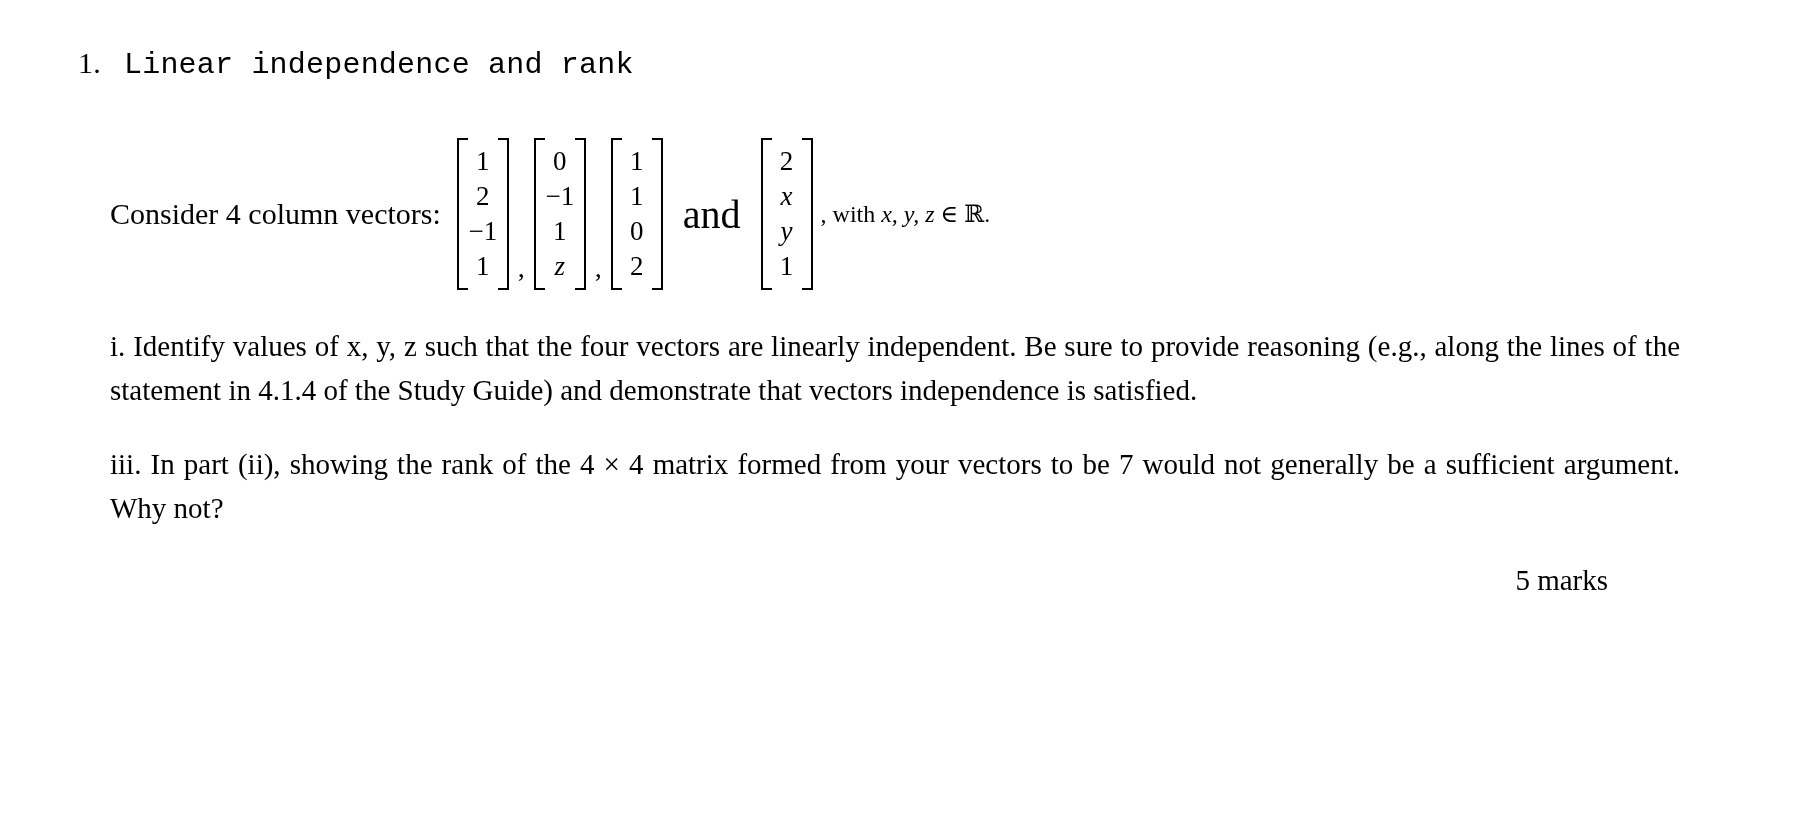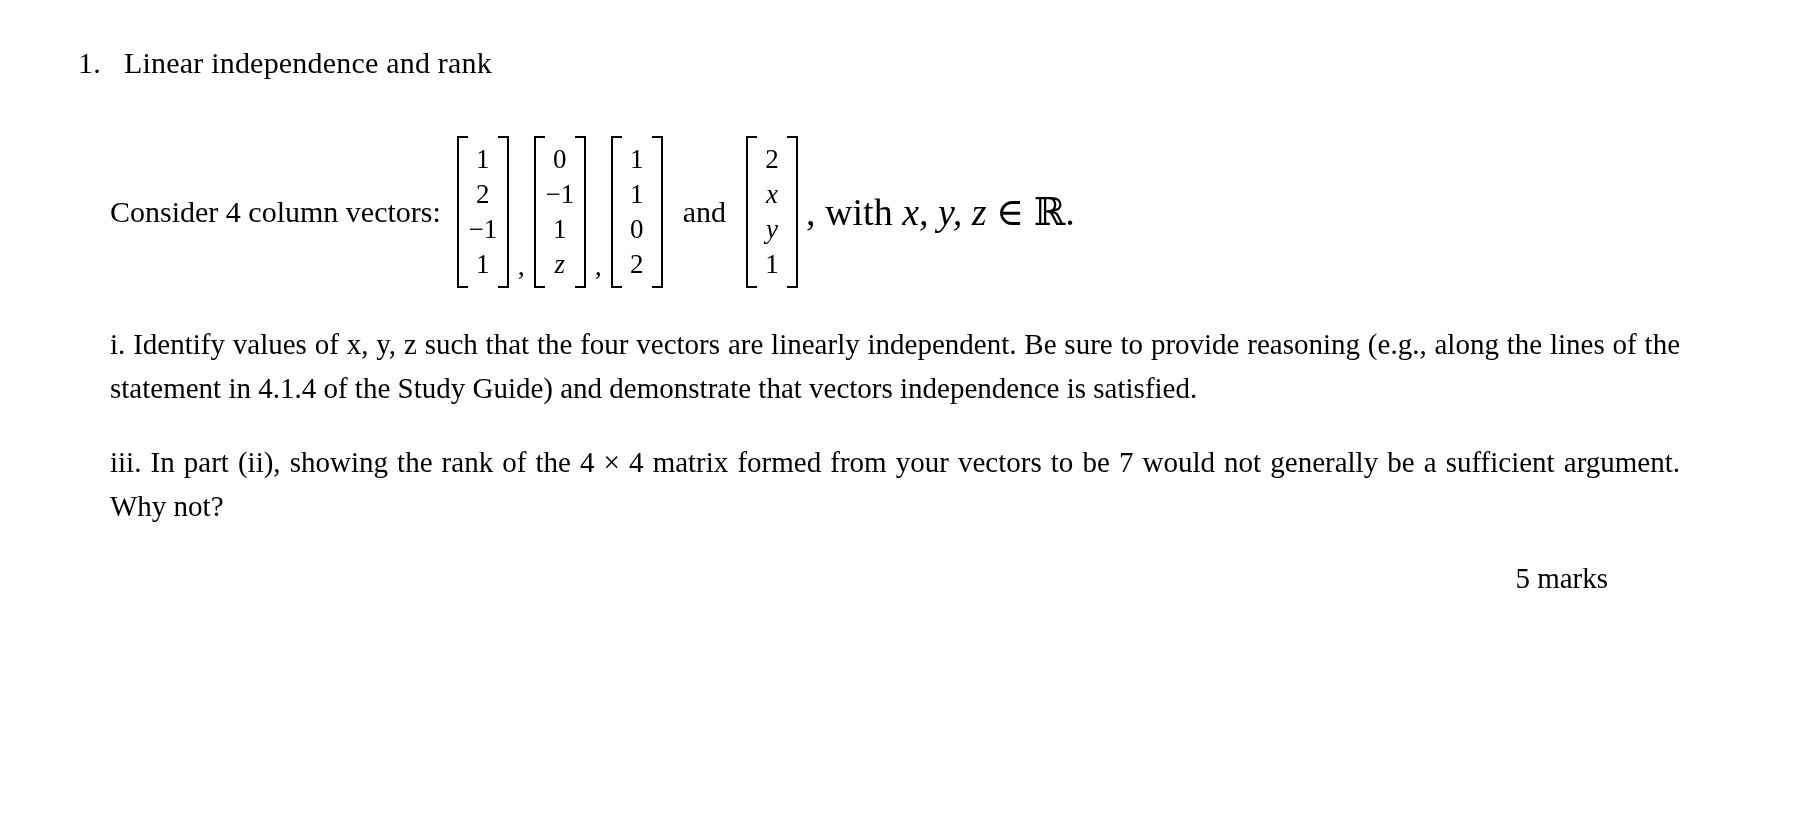"Linear independence and rank" .question-head .q-title { font-family: none -> Liberation Mono, monospace }
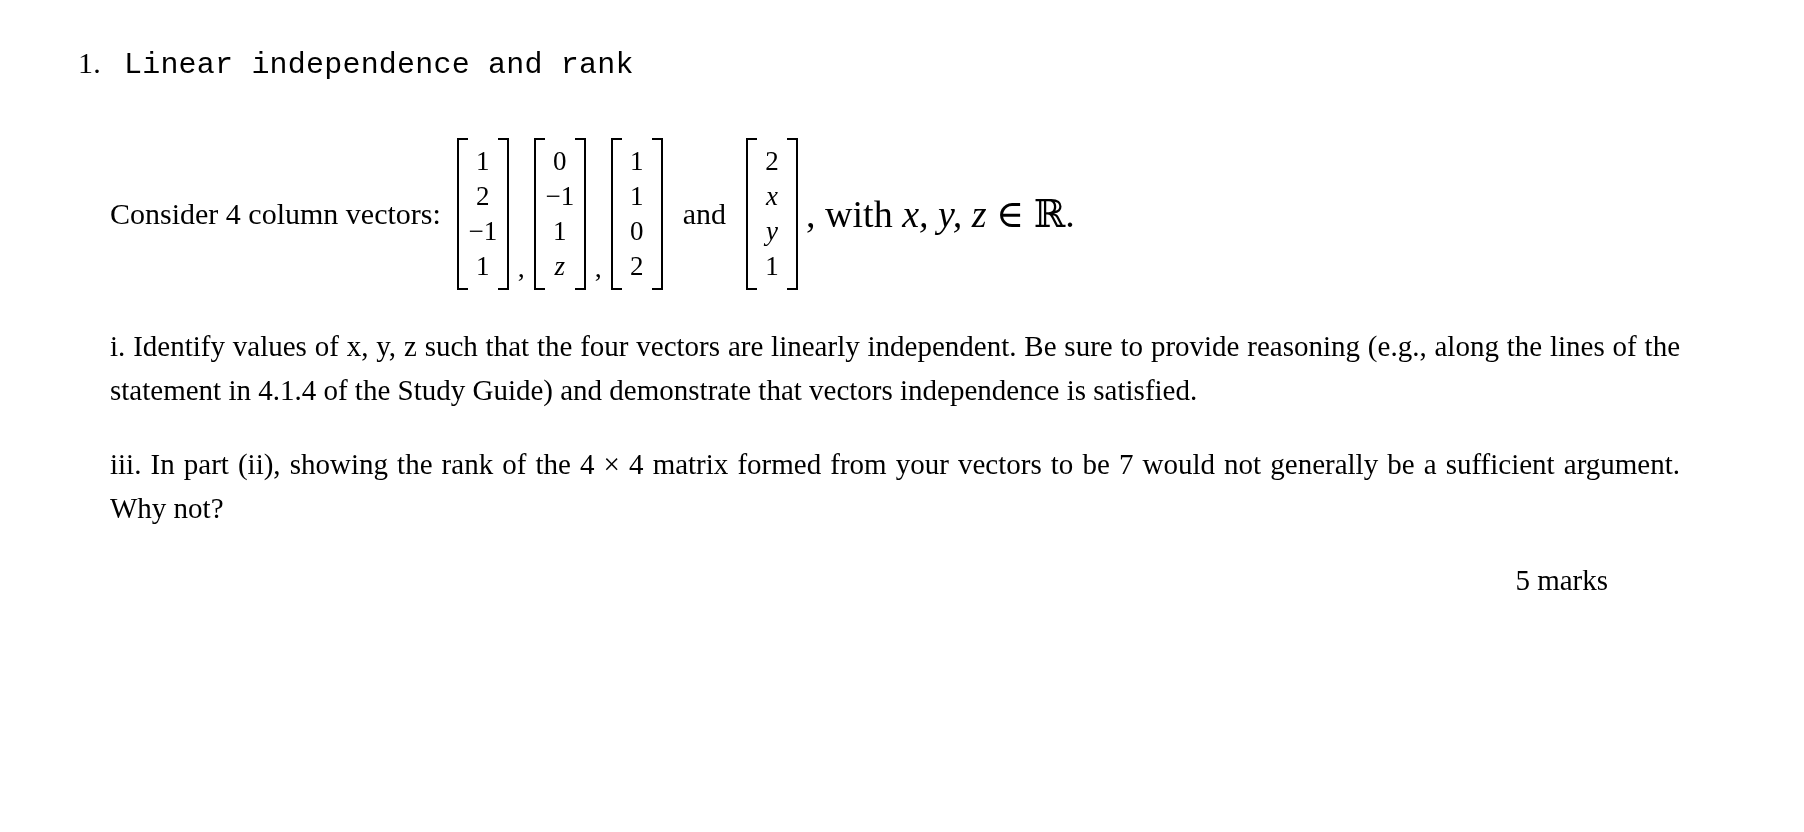"and" .vec-and { font-size: 30px -> 40px }
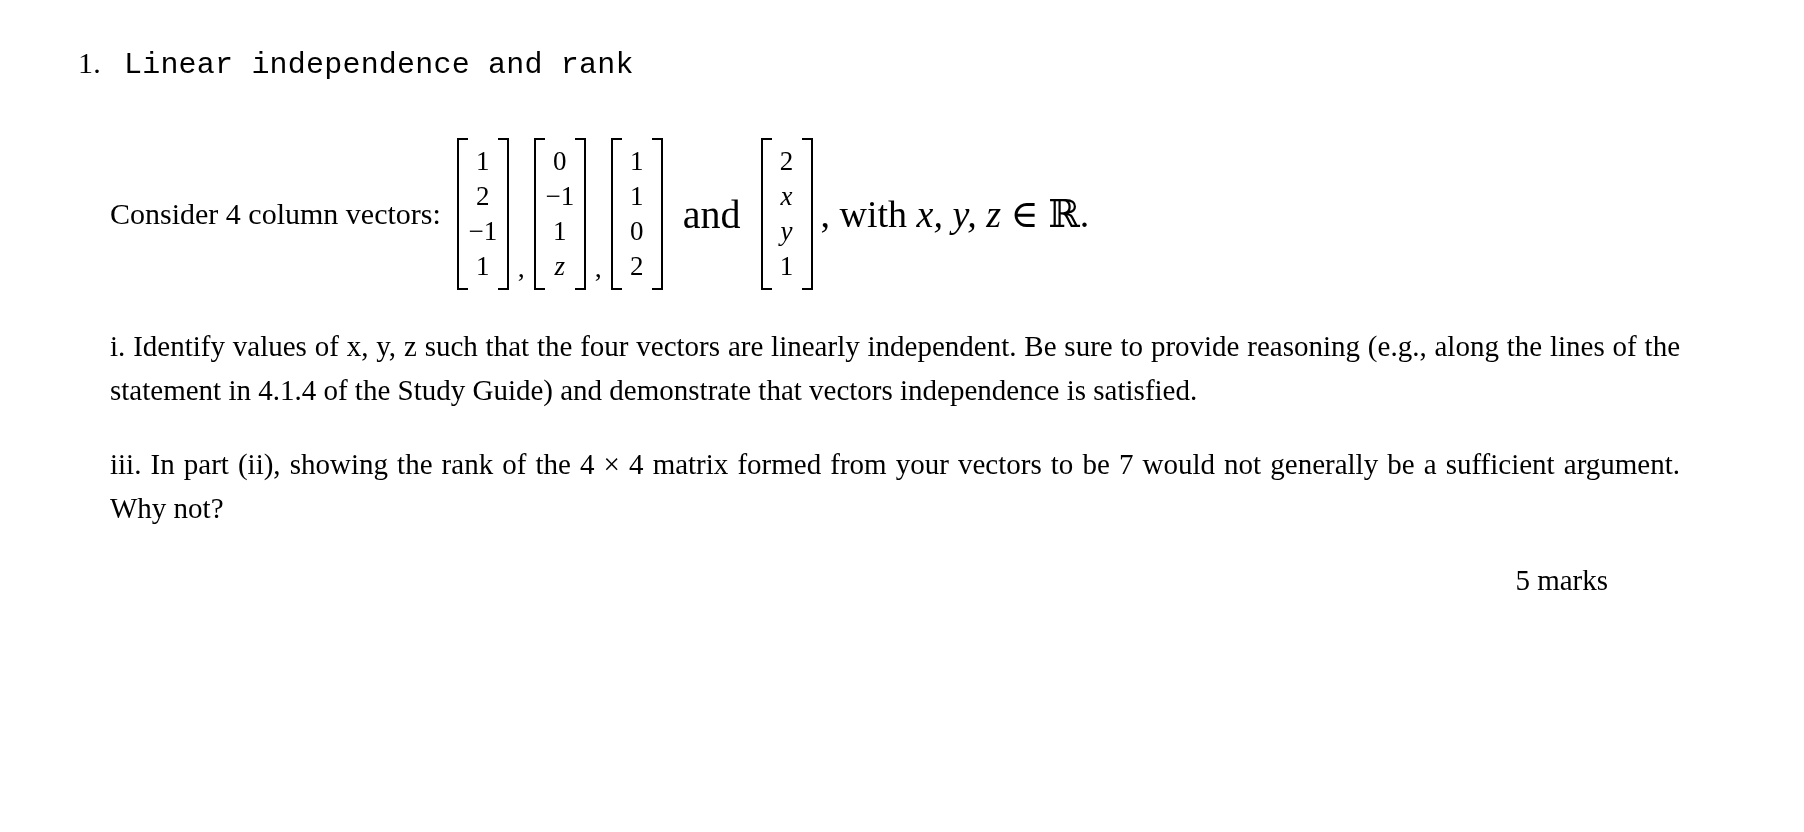", with x, y, z" .vec-tail { font-size: 38px -> 24px }
